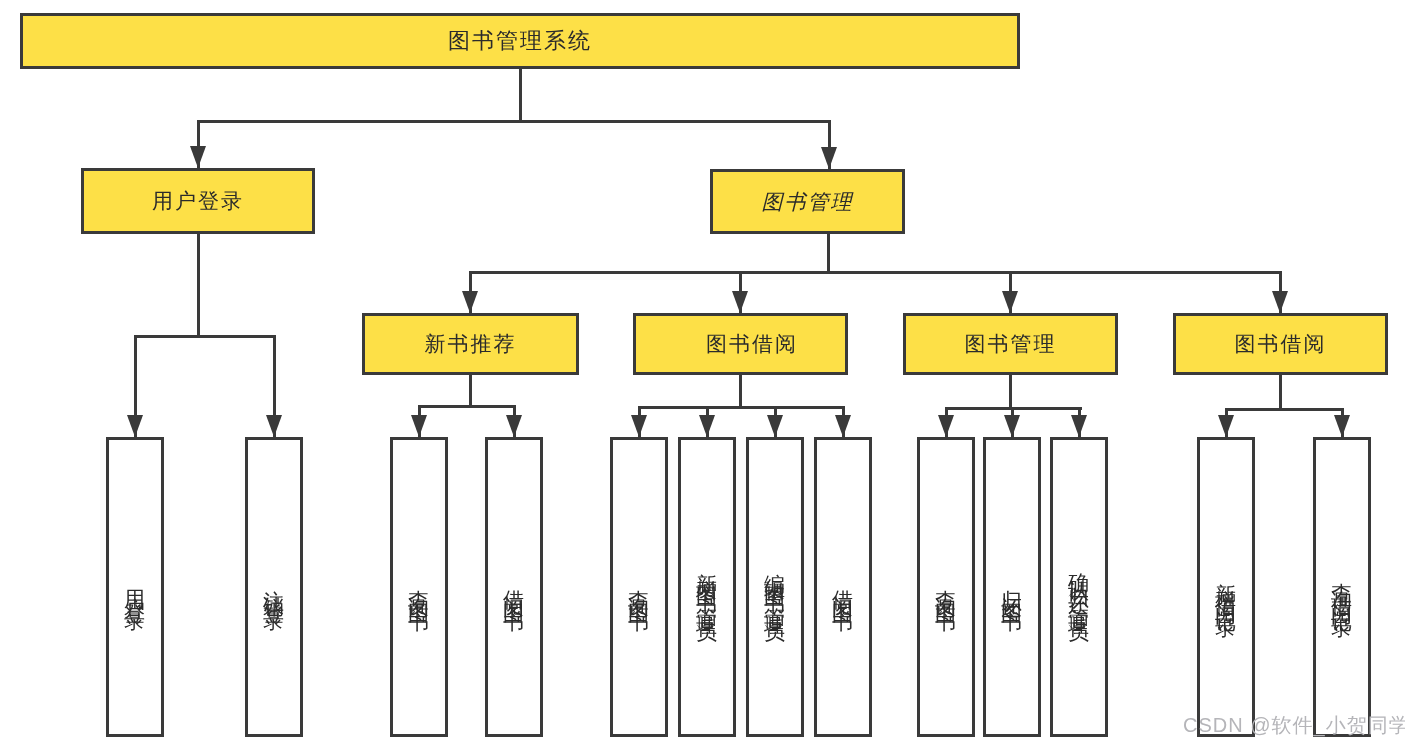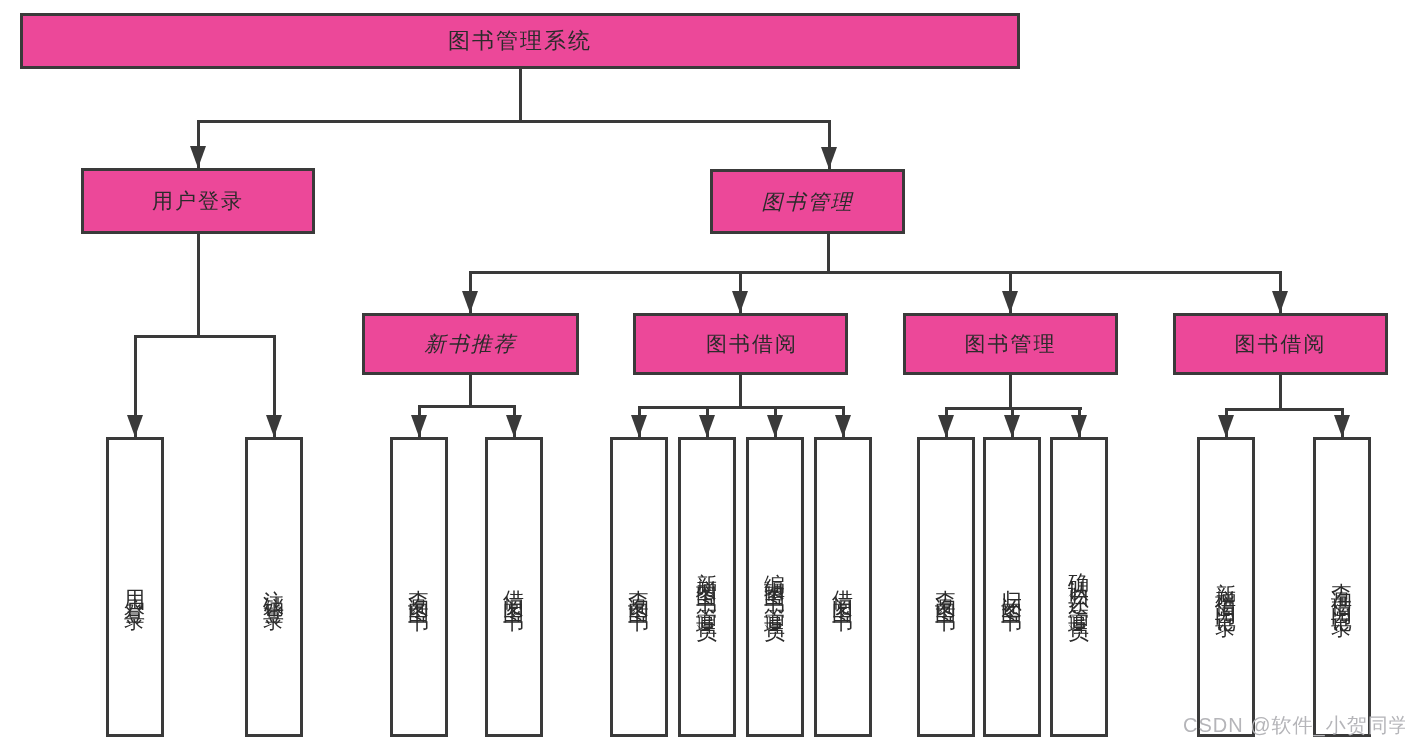"图书管理系统" .box { background: #ec4899 -> #fde047 }
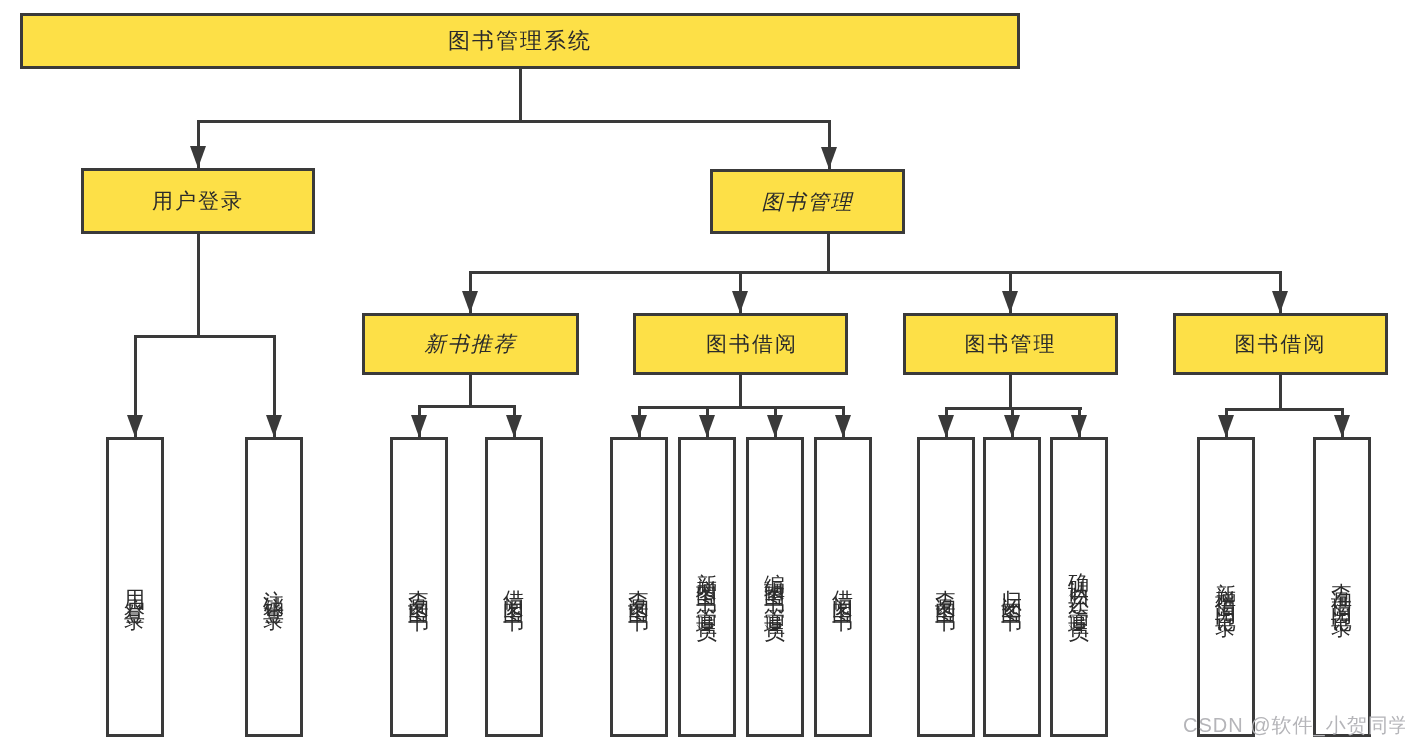"新书推荐" div.box { font-style: italic -> none }
